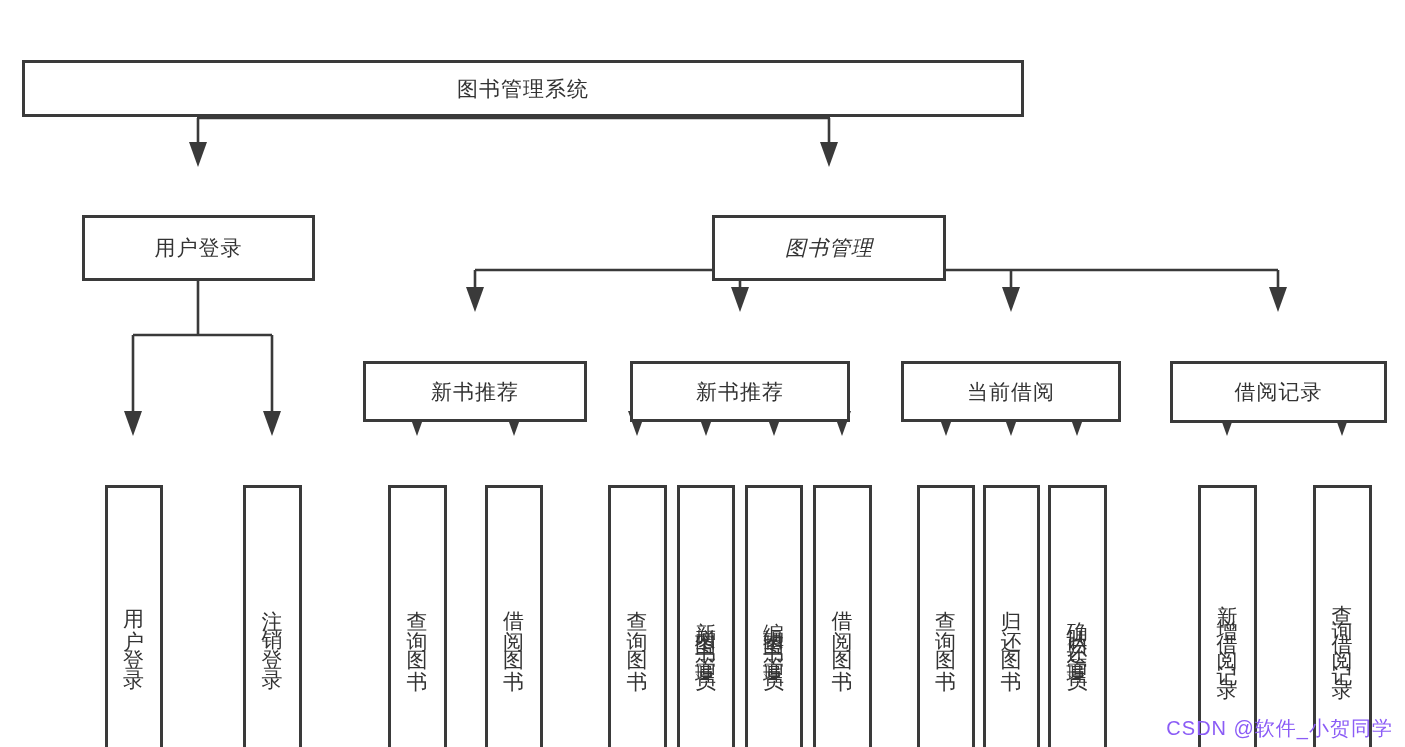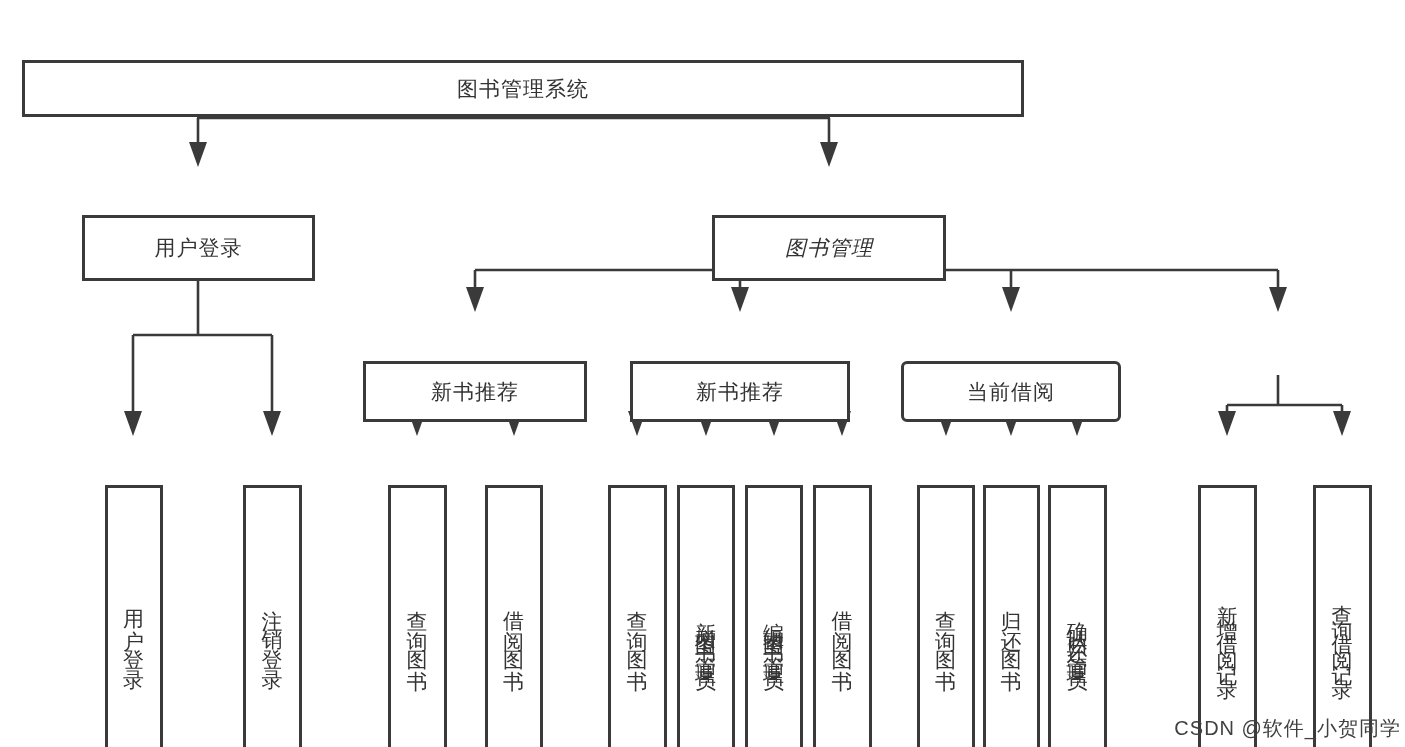"当前借阅" #l3-2 { border-radius: 6px -> none }
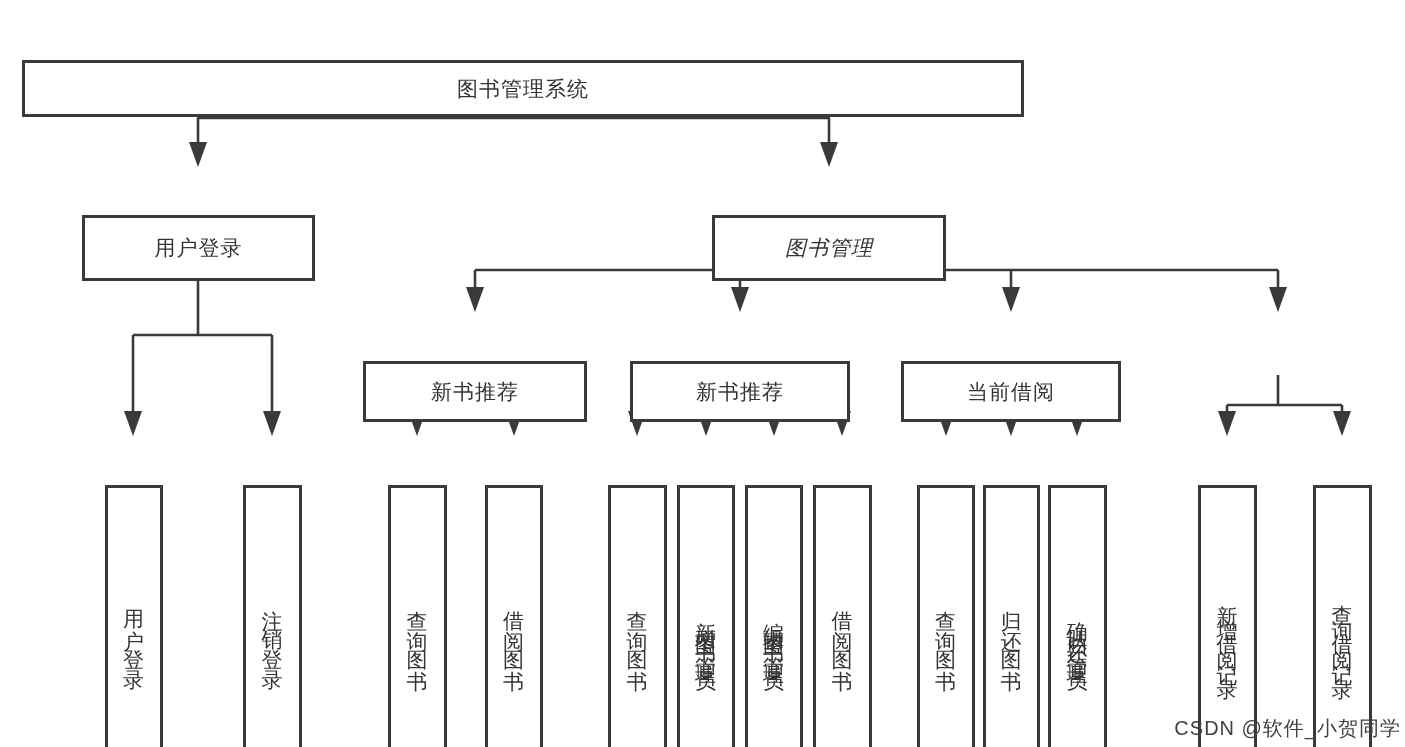"借阅记录" div.box { html: none -> <div> <span>借阅记录</span> </div> }
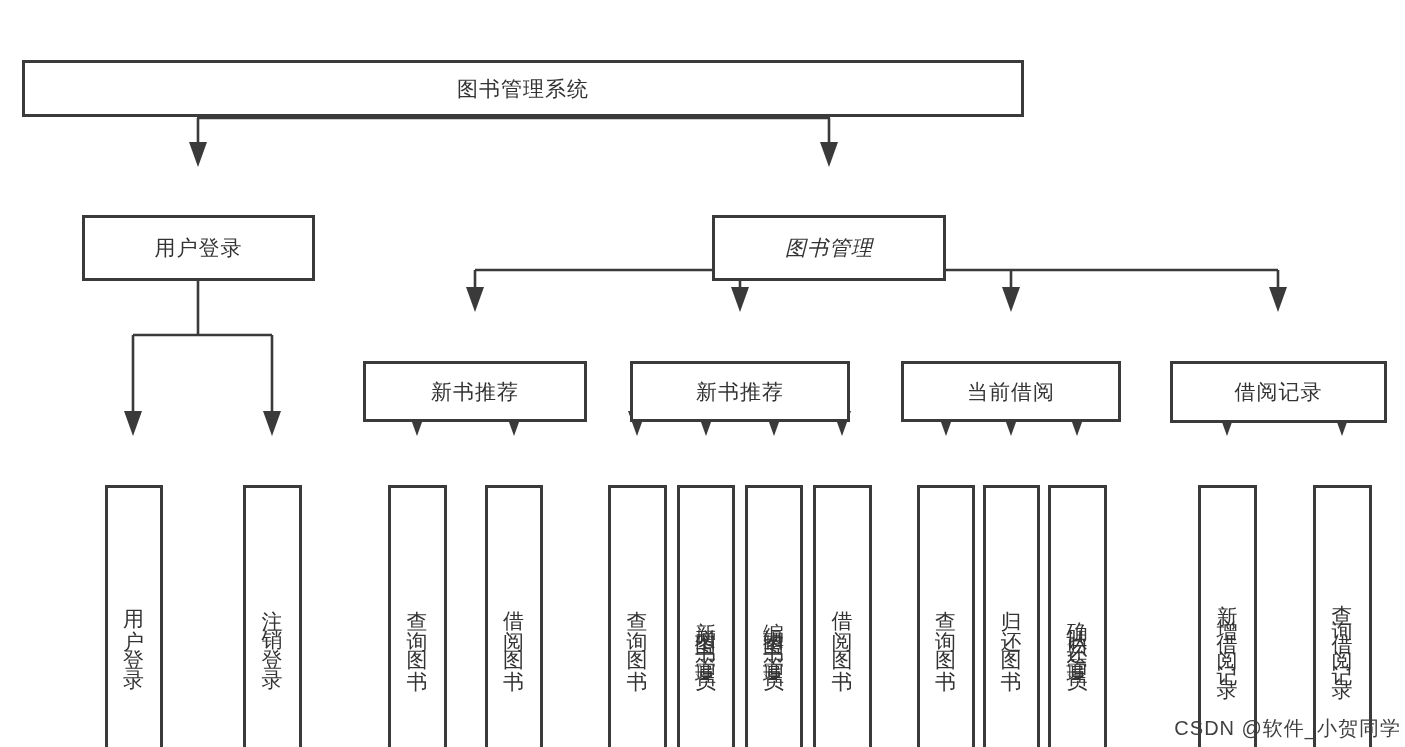"CSDN @软件_小贺同学" #watermark { color: #404040 -> #8b5cf6; right: 4px -> 12px }
